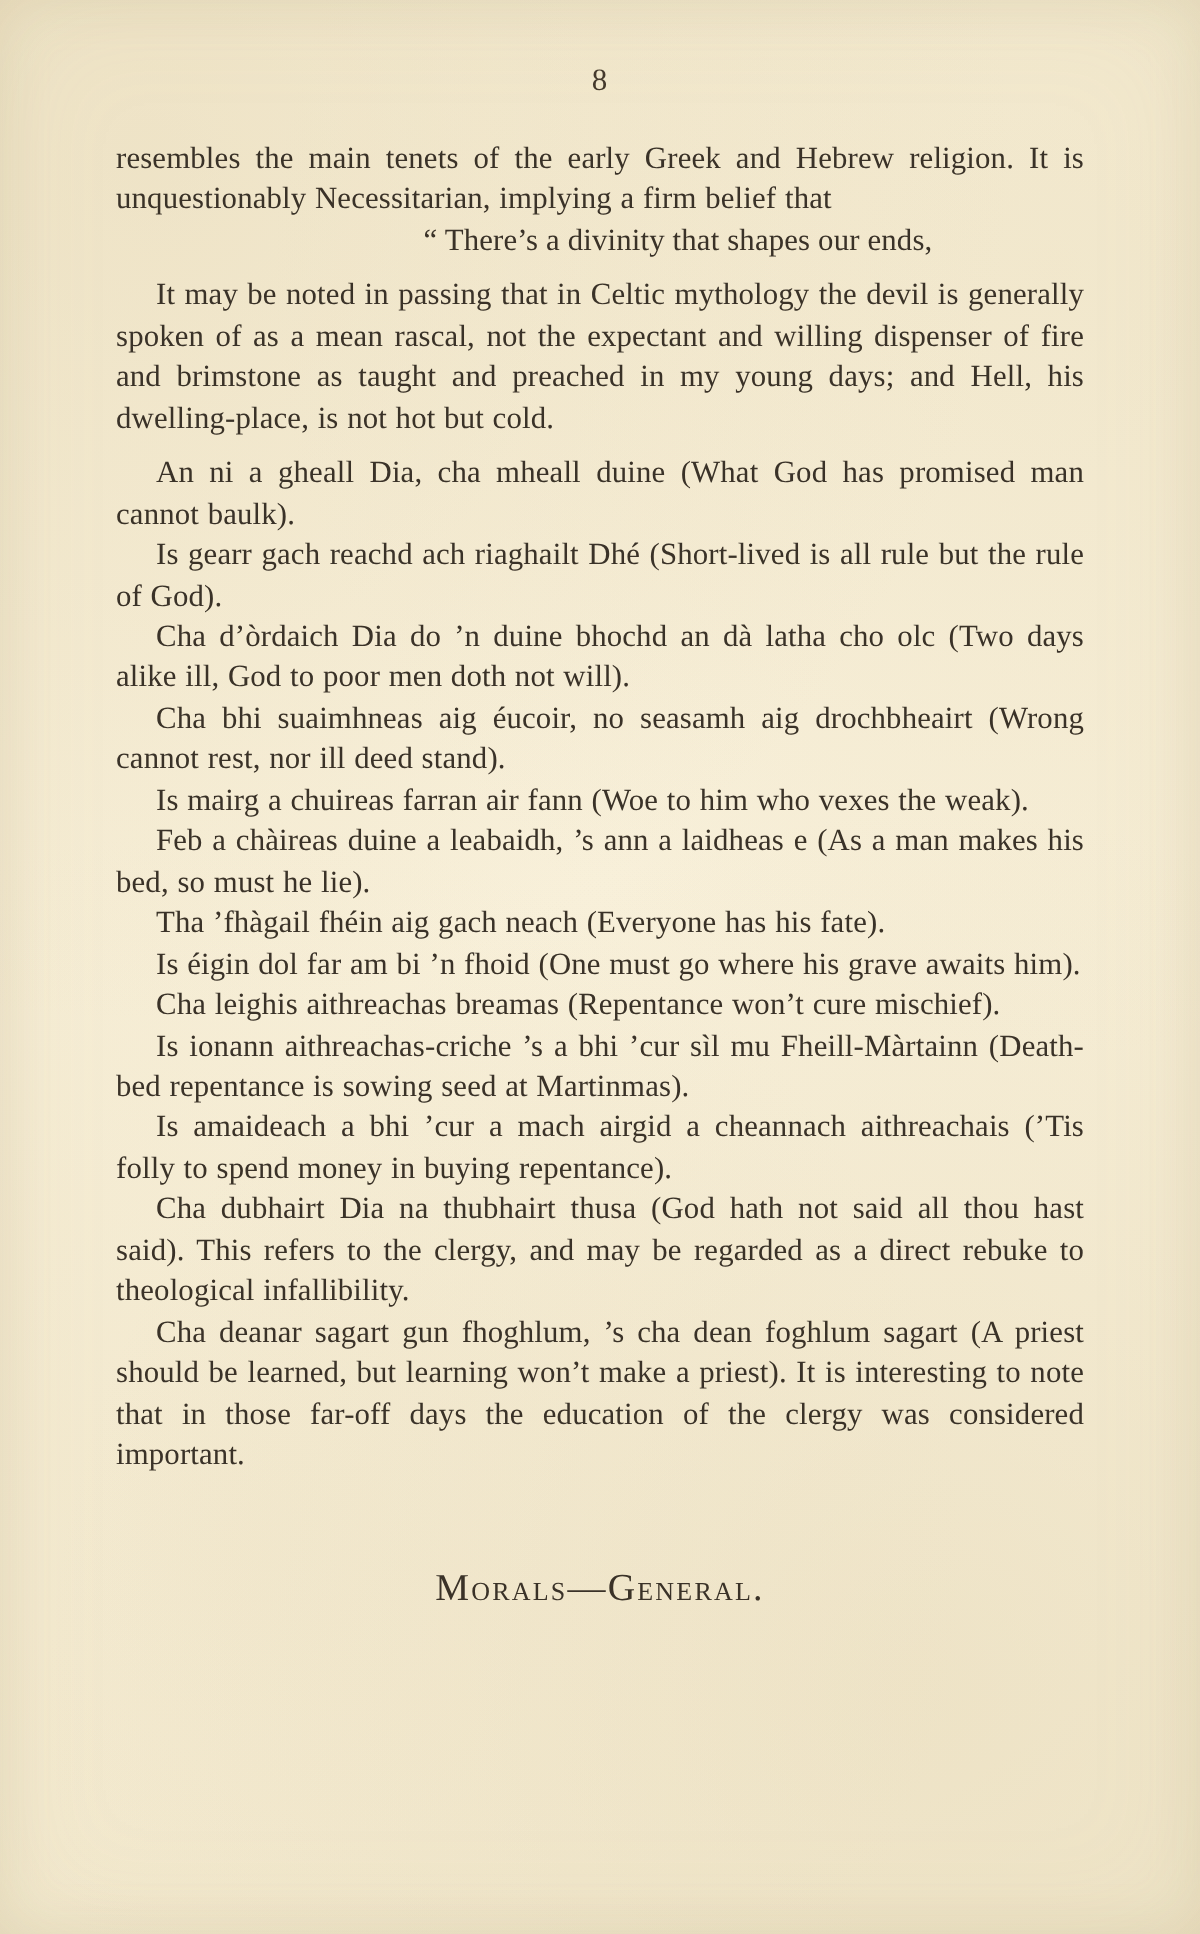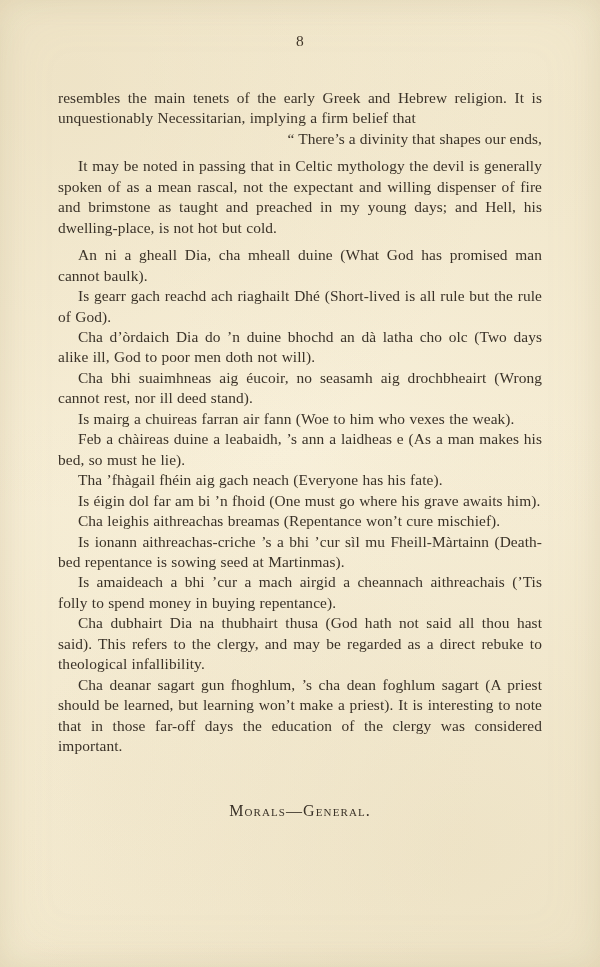"resembles the main tenets of" .column { top: 88px -> 70px }
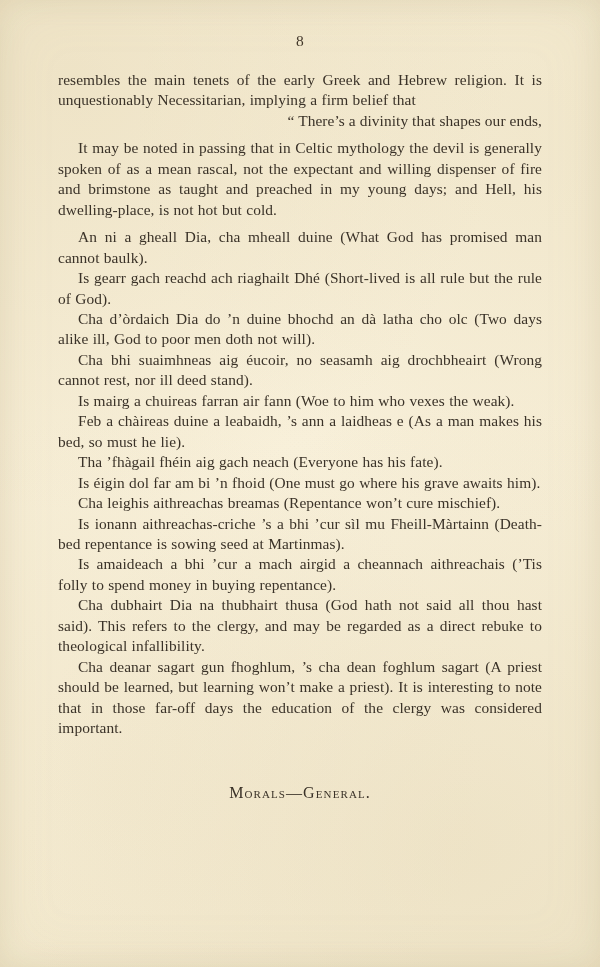"“ There’s a divinity that" .verse { text-align: right -> center }
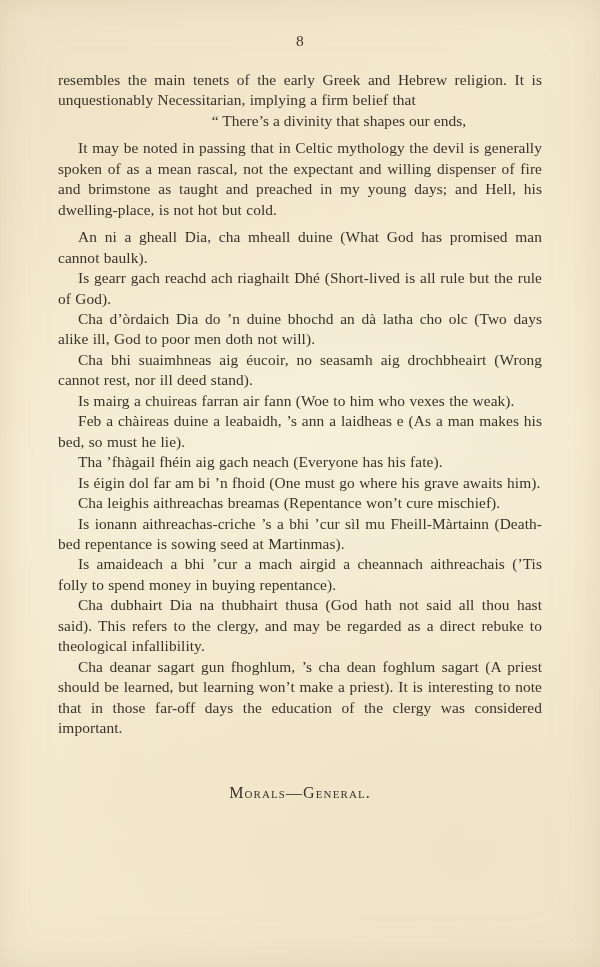"Morals—General." .section-head { font-size: 16px -> 19px }
